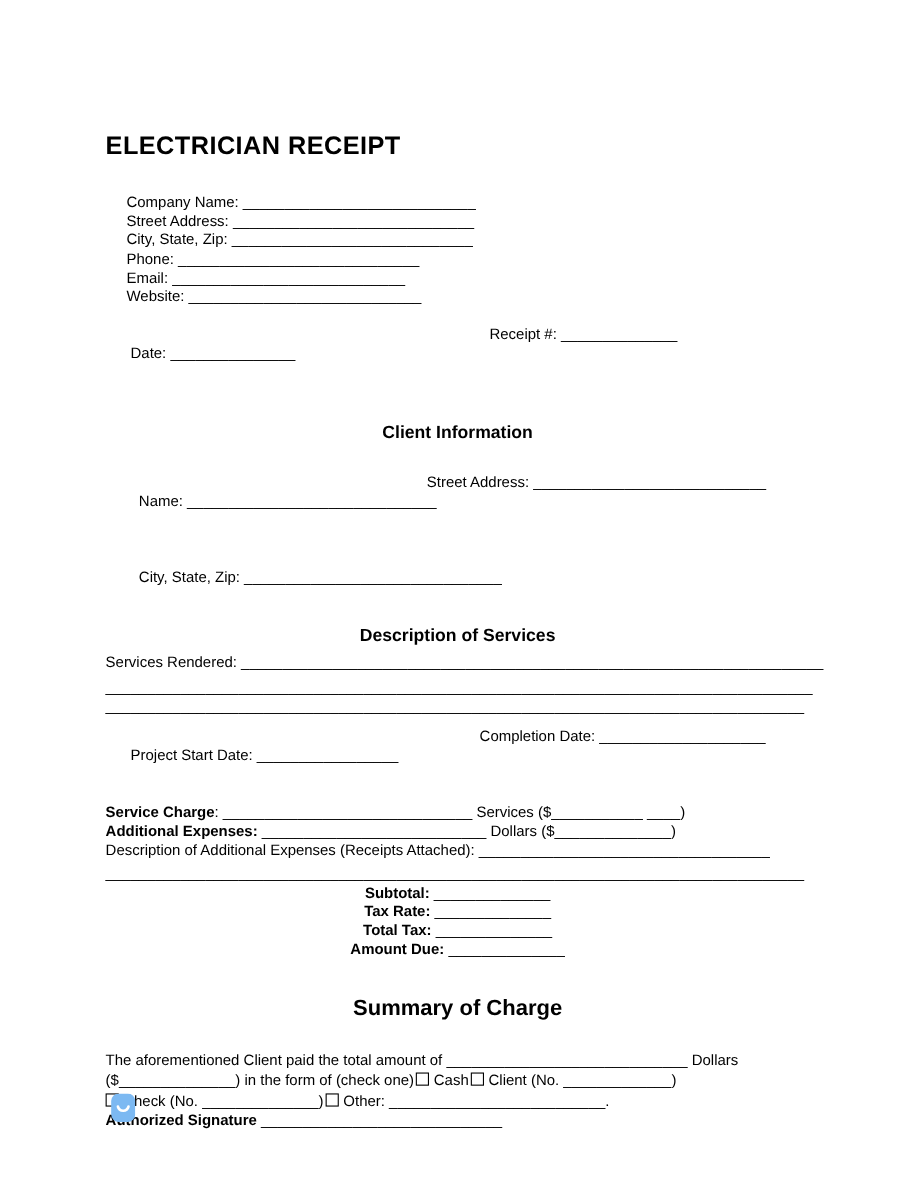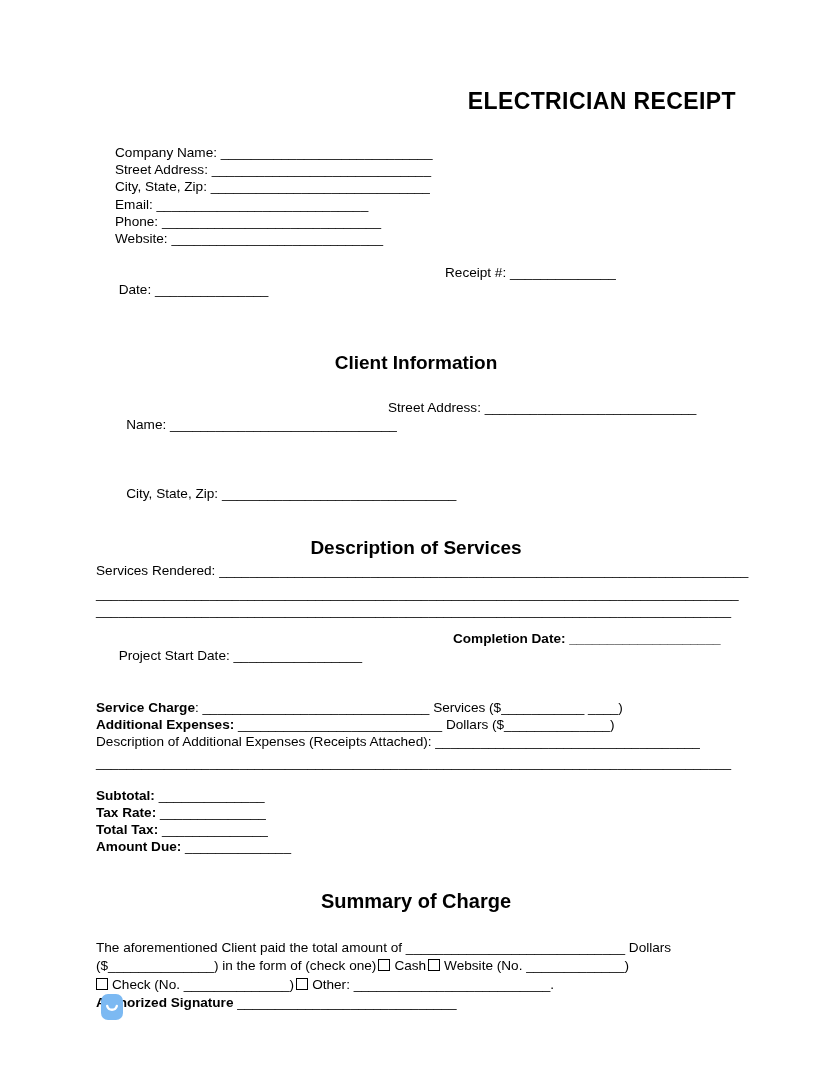"ELECTRICIAN RECEIPT" .doc-title { margin-top: 88px -> 119px; text-align: right -> left }
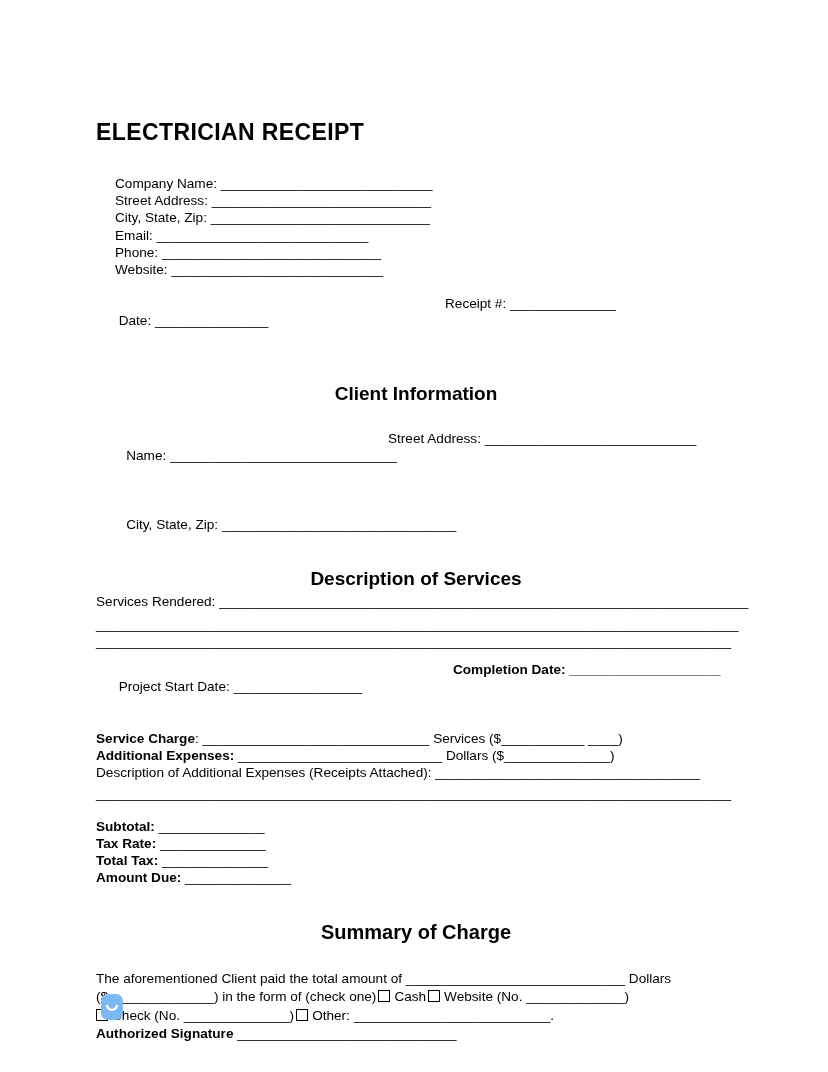"Email: ____________________________" div.line { order: before "Phone: _____________________________" -> after "Phone: _____________________________" }
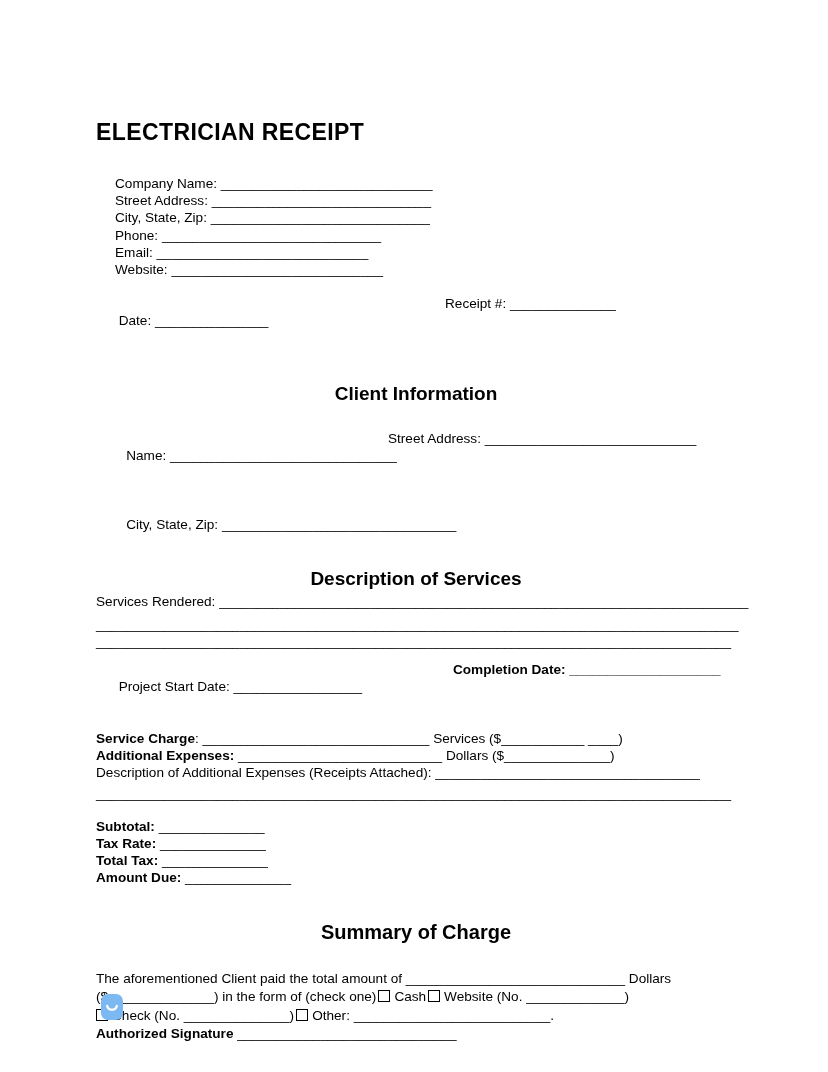"Client Information" .section-heading { font-size: 19px -> 16px }
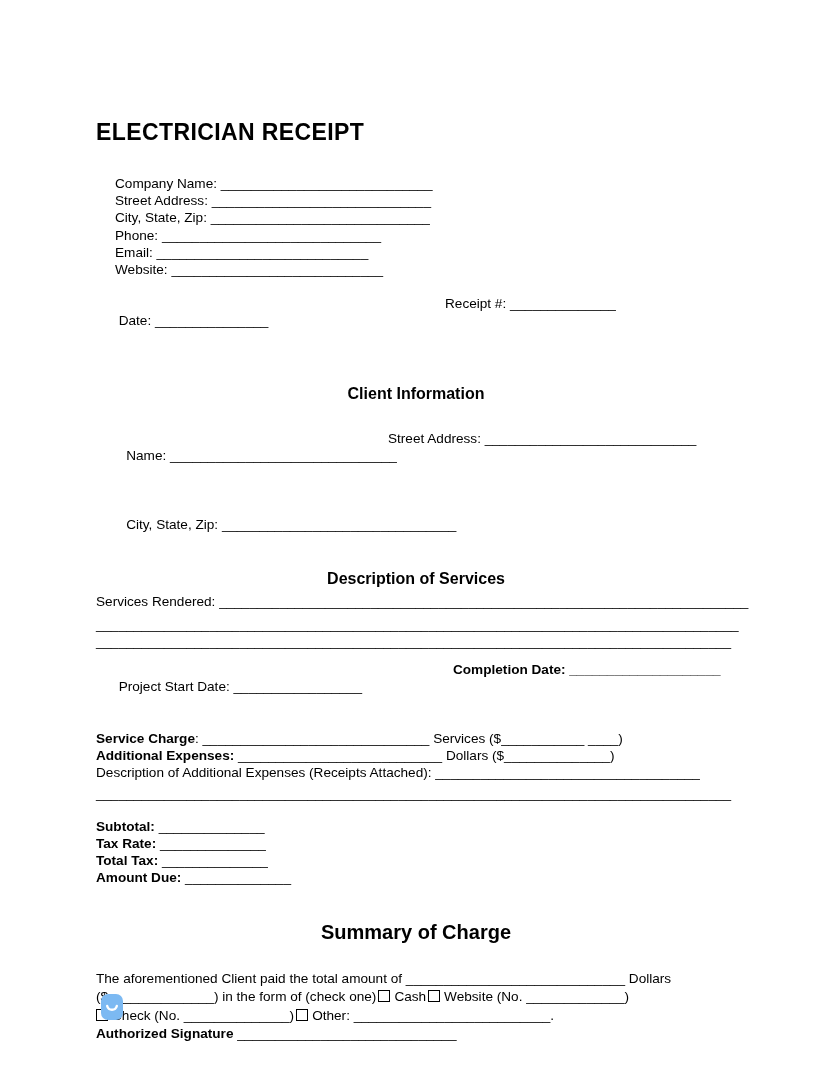"Completion Date: ____________________" .project-row .right { font-weight: bold -> none; left: 357px -> 340px }
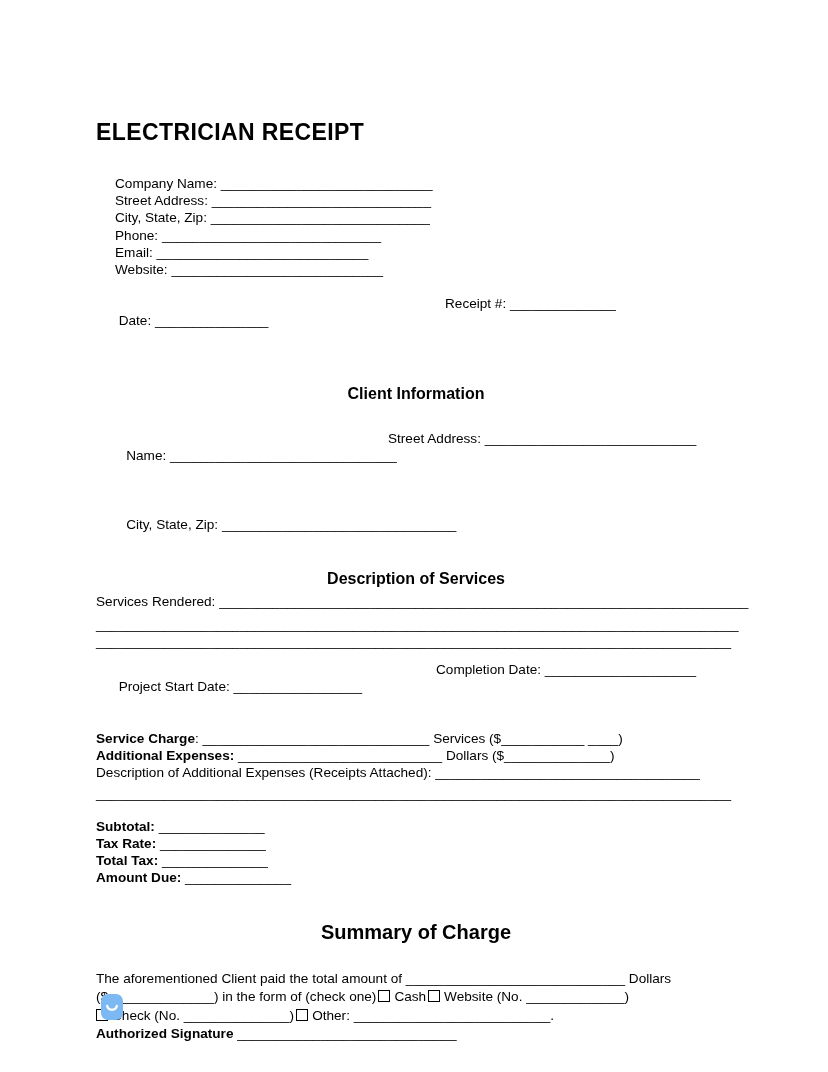"Subtotal: ______________" .totals-block { margin-top: 15px -> none; text-align: left -> center }
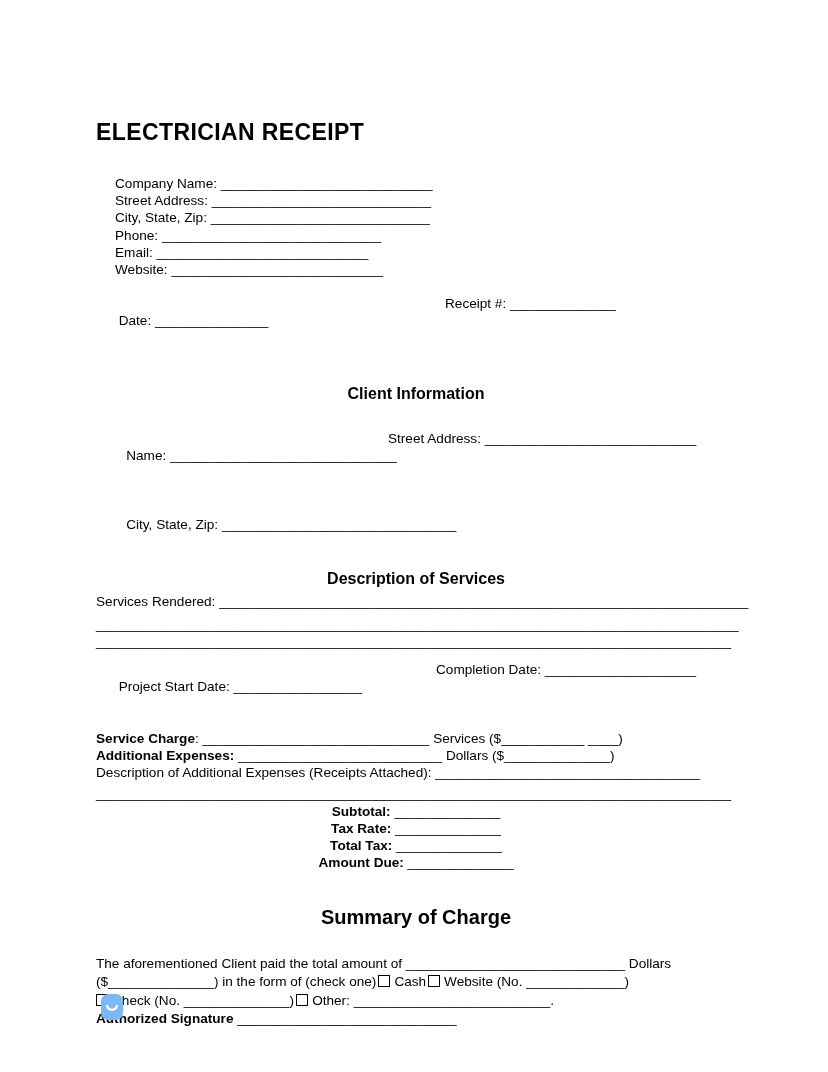"Website (No. _____________)" span { text: Website -> Client }
